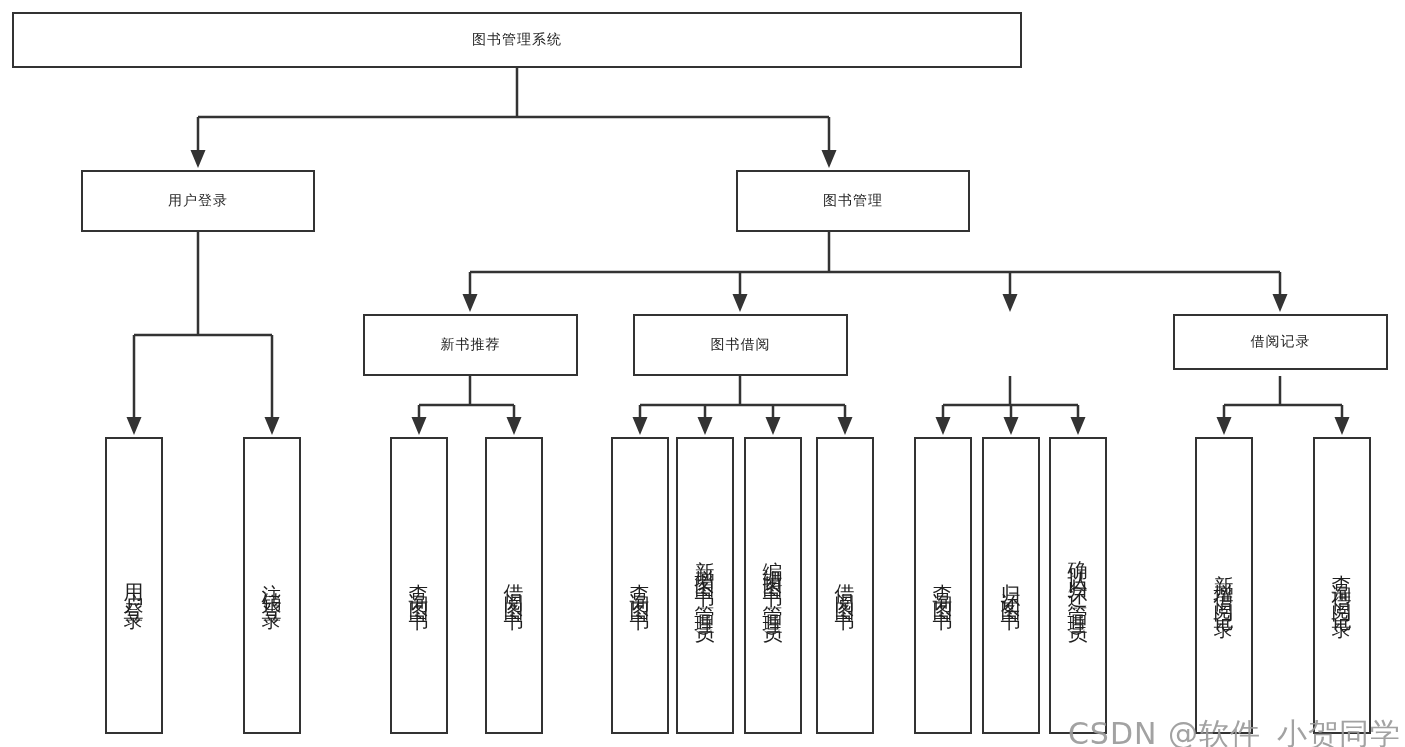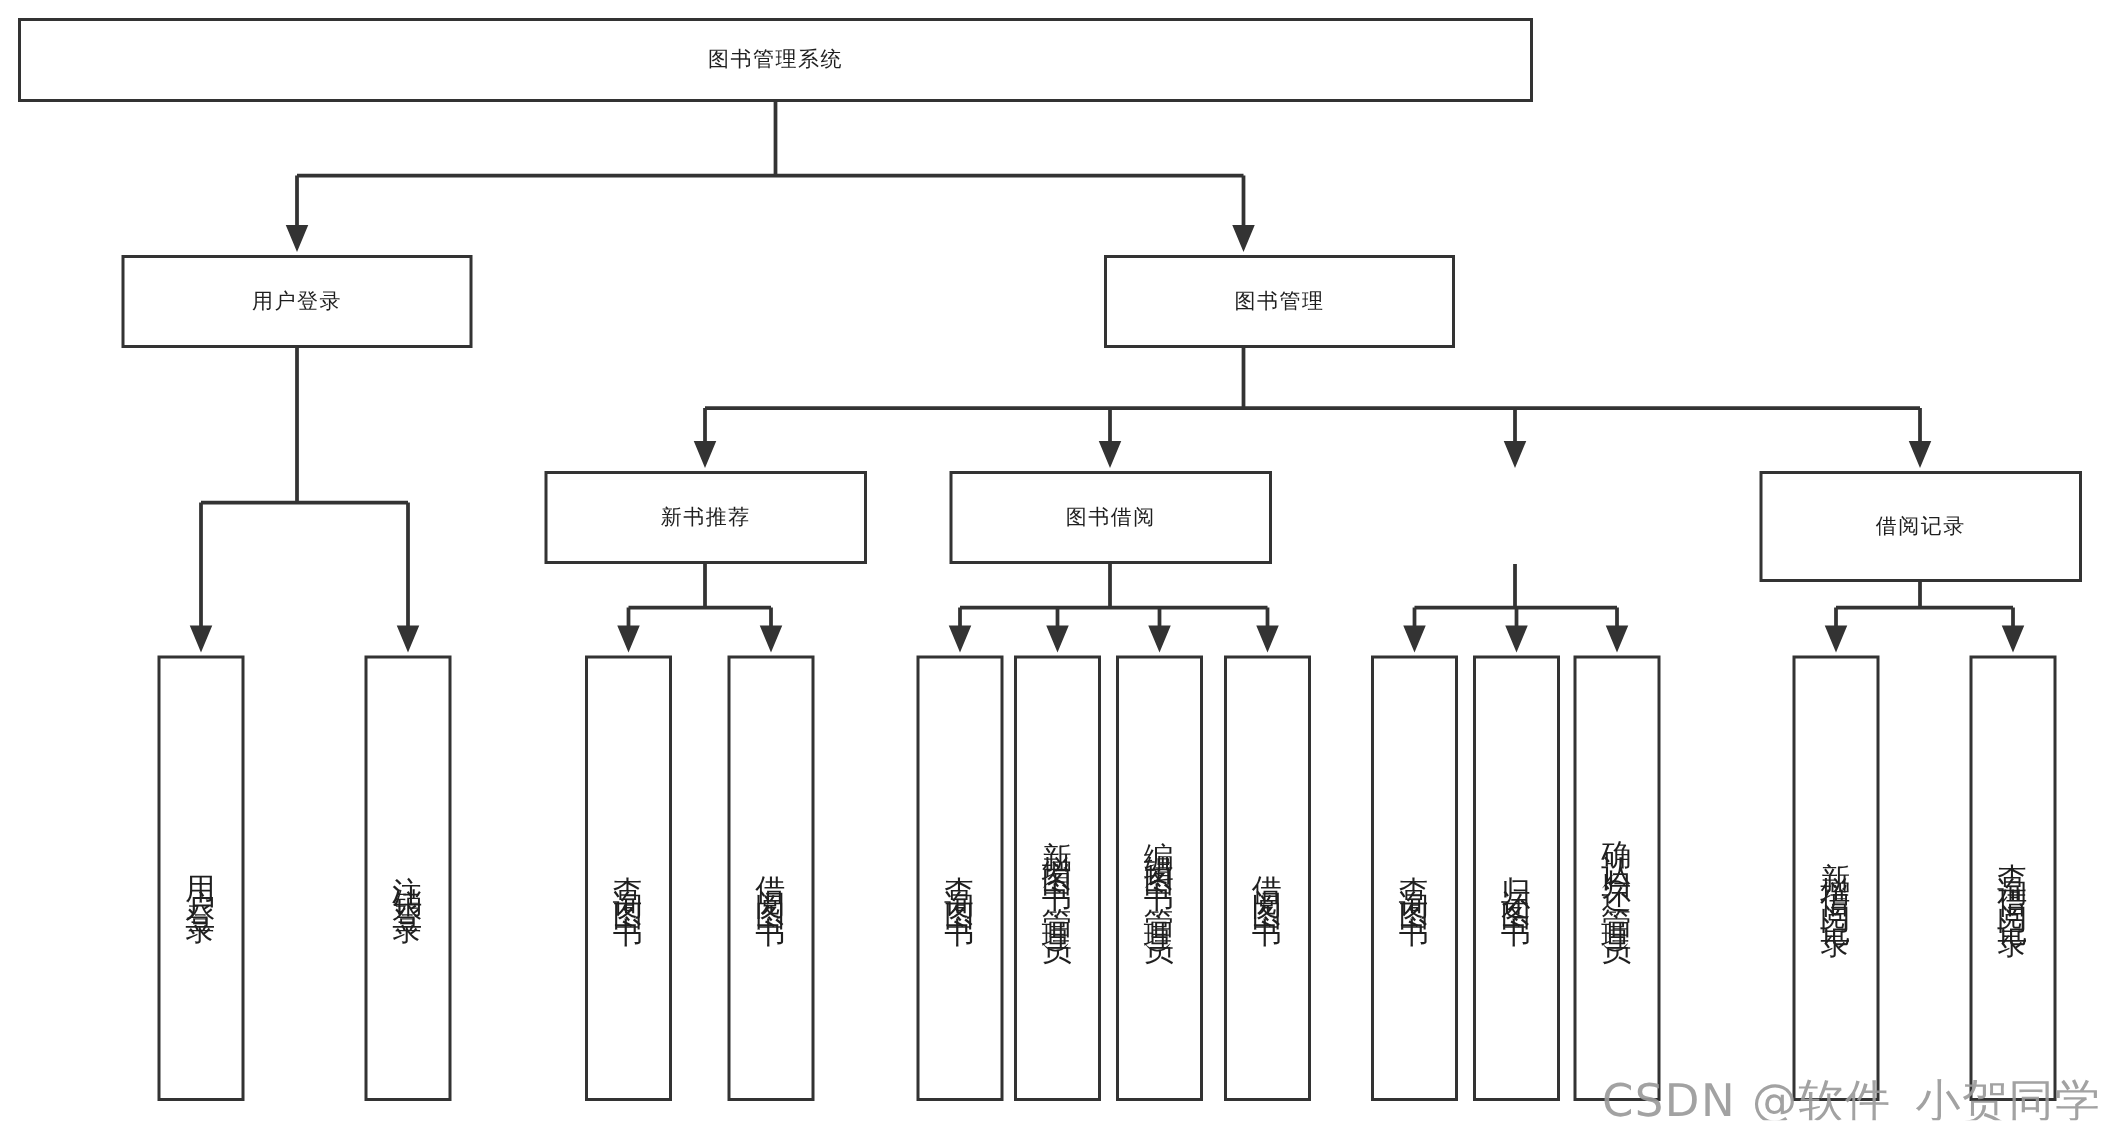"借阅记录" #n-records { height: 74px -> 56px }
